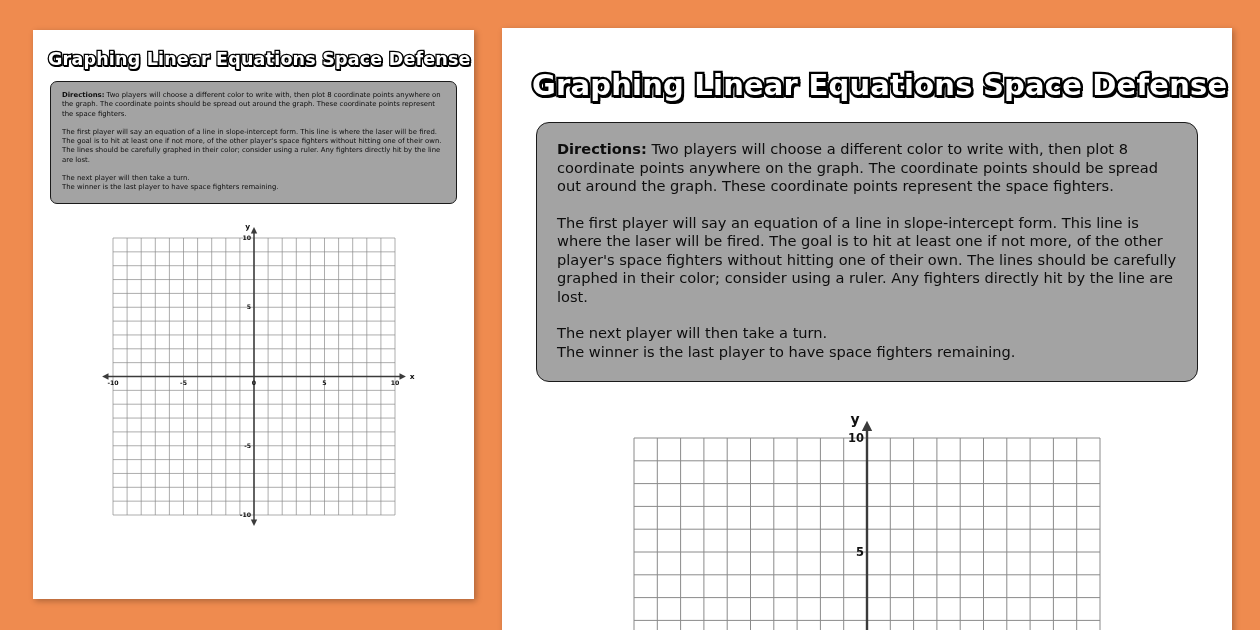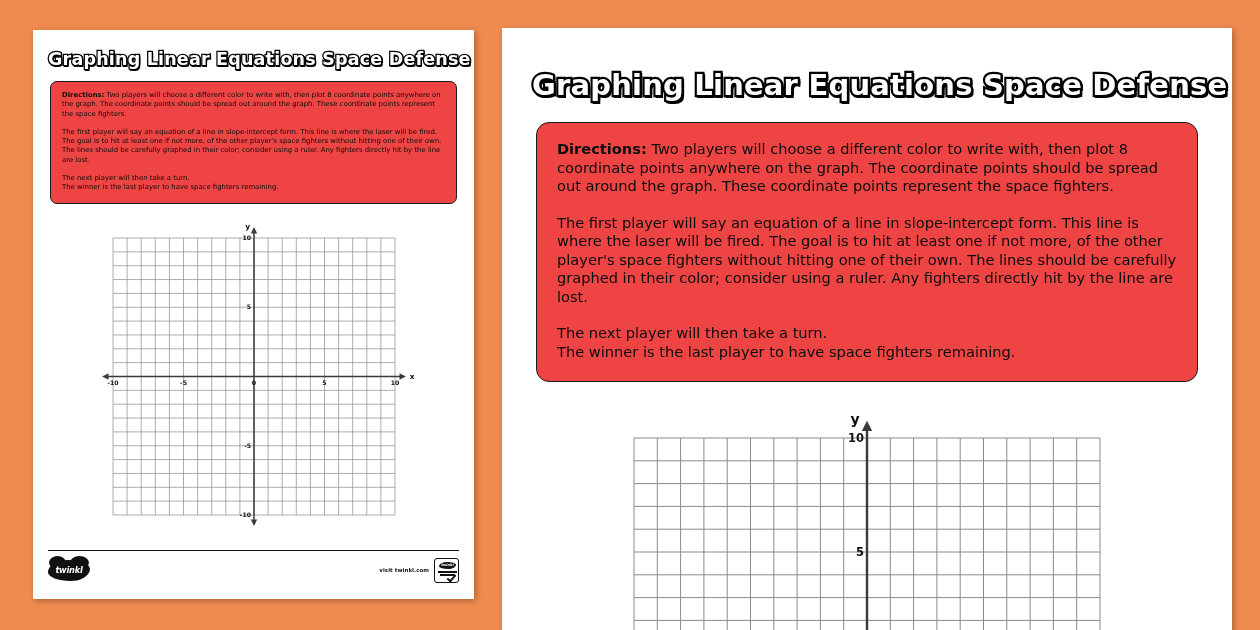"Directions: Two players will choose" .directions-box { background: #ef4444 -> #a3a3a3 }
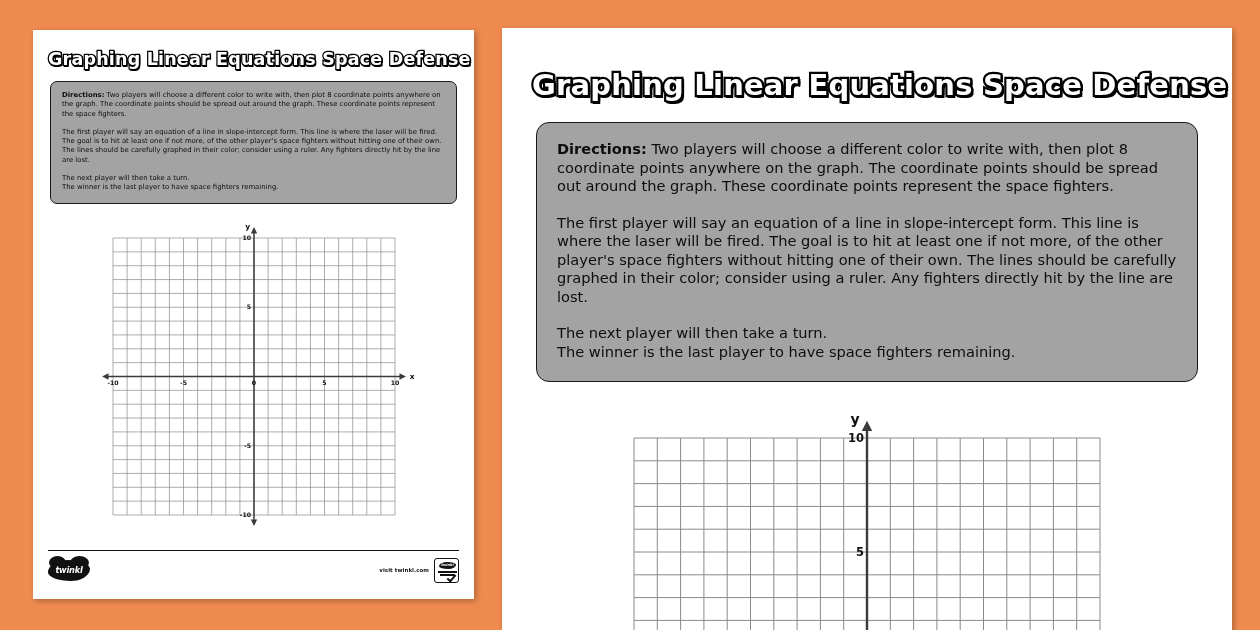"twinkl" div.page-footer { html: <div> <div></div> <div> <div> <span></span> <span>twinkl</span> </div> <div> <span>visit twinkl.com</span> <div> <span></span> <span>twinkl</span> <span></span> <span></span> <span></span> </div> </div> </div> </div> -> none }
